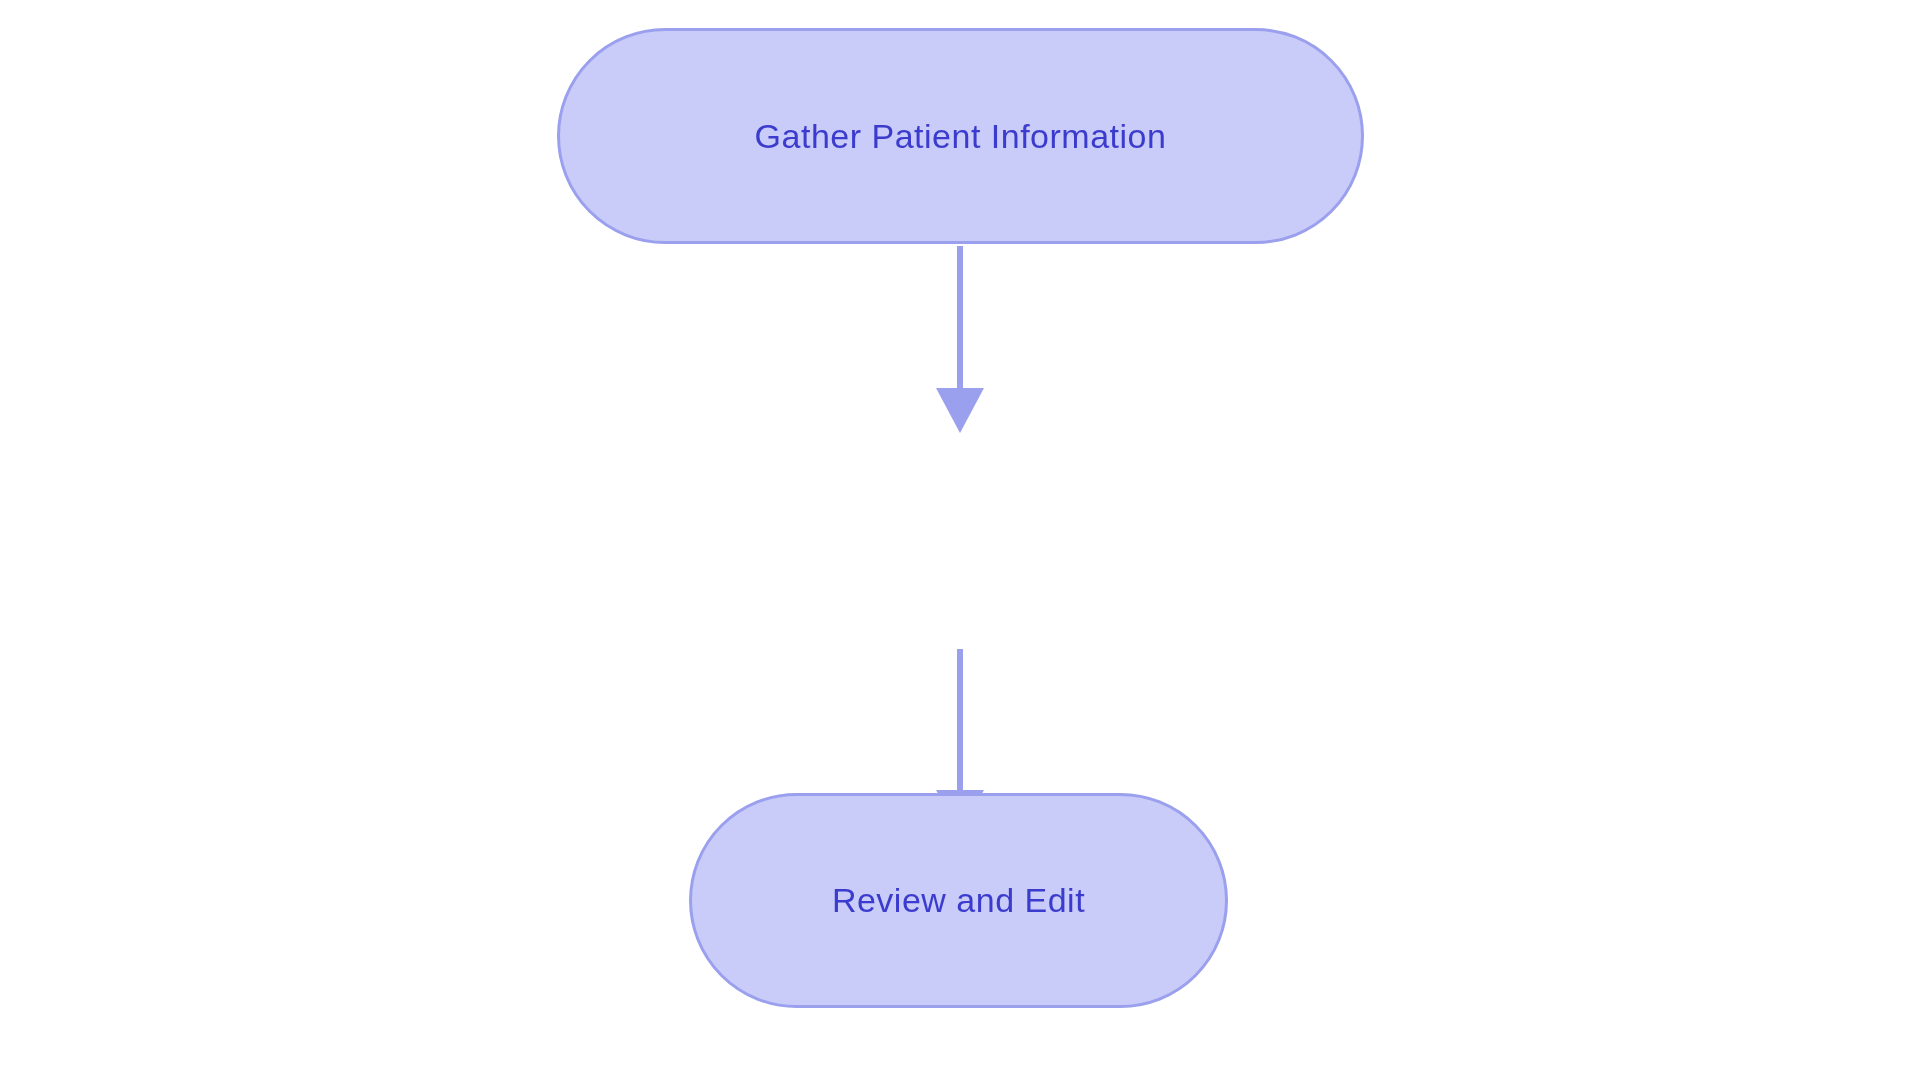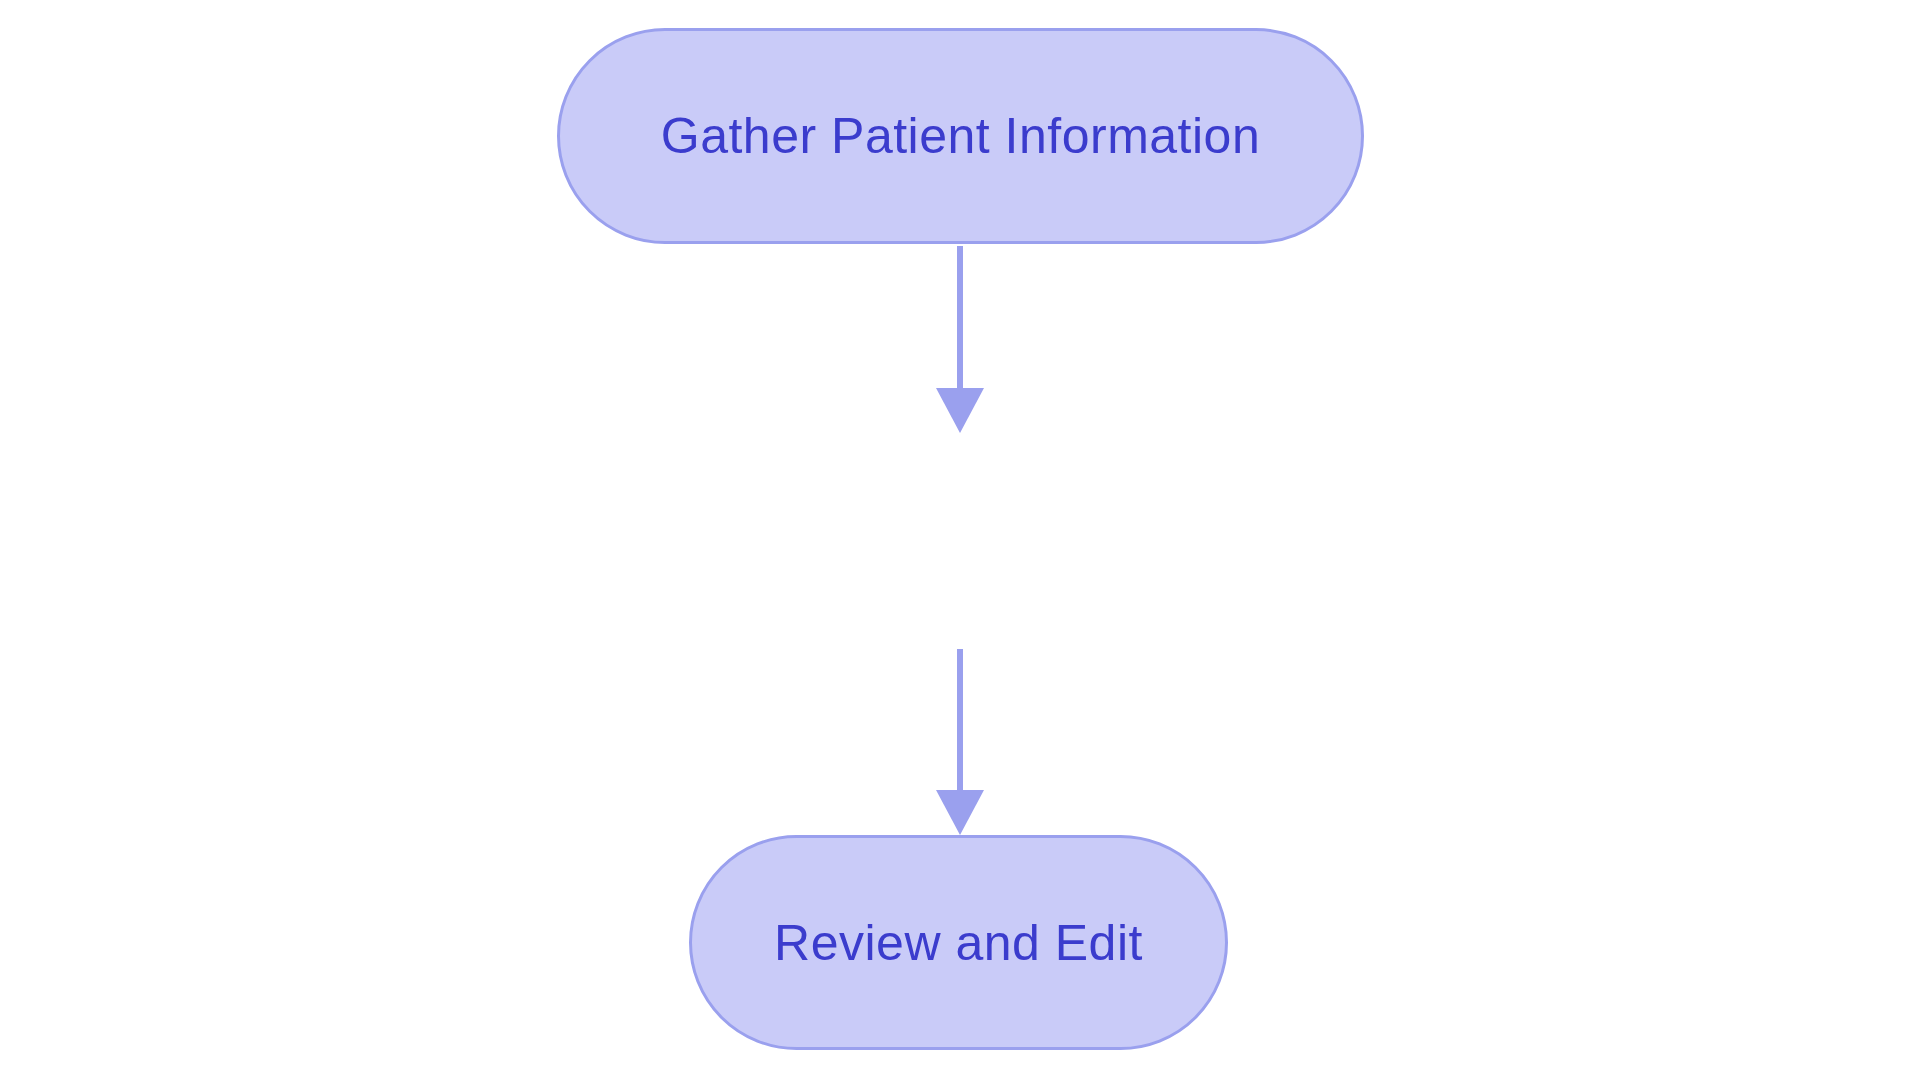"Gather Patient Information" .flow-node { font-size: 50px -> 34px }
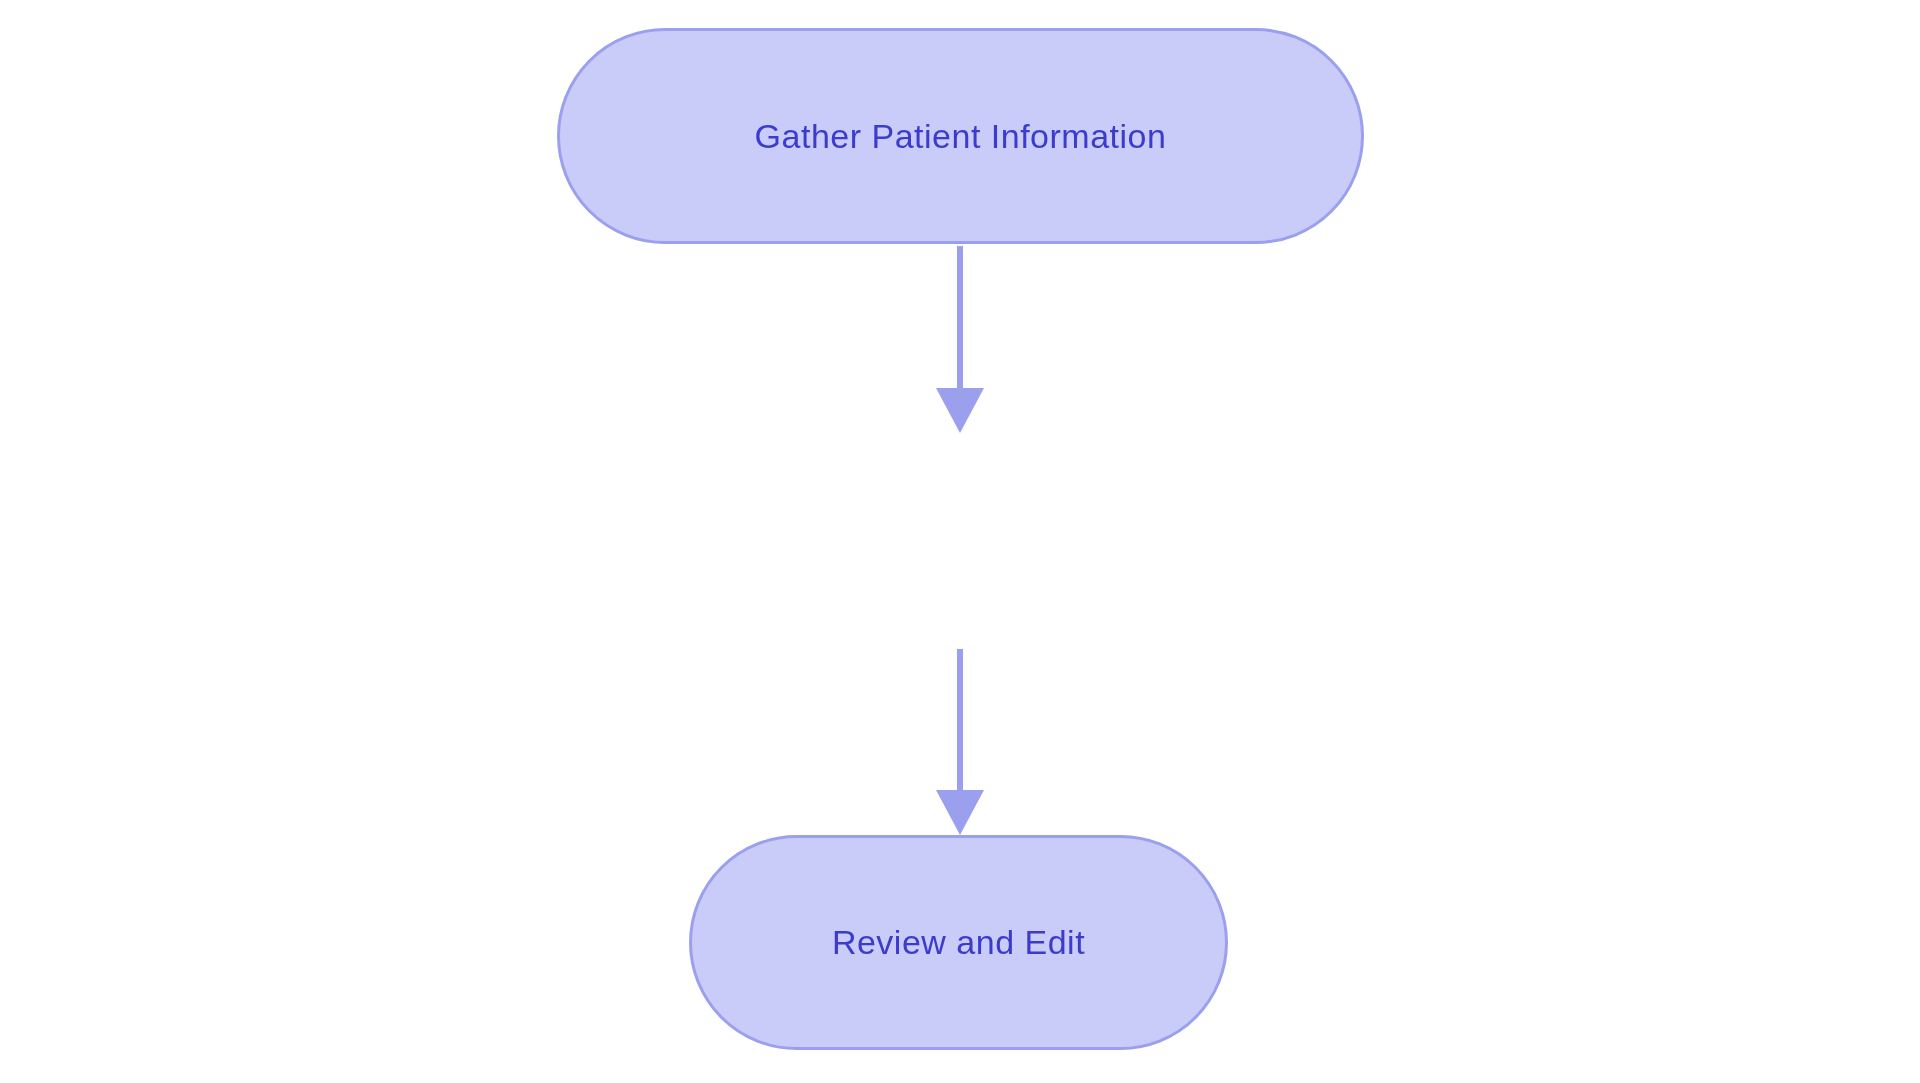"Review and Edit" .node-3 { top: 835px -> 793px }
